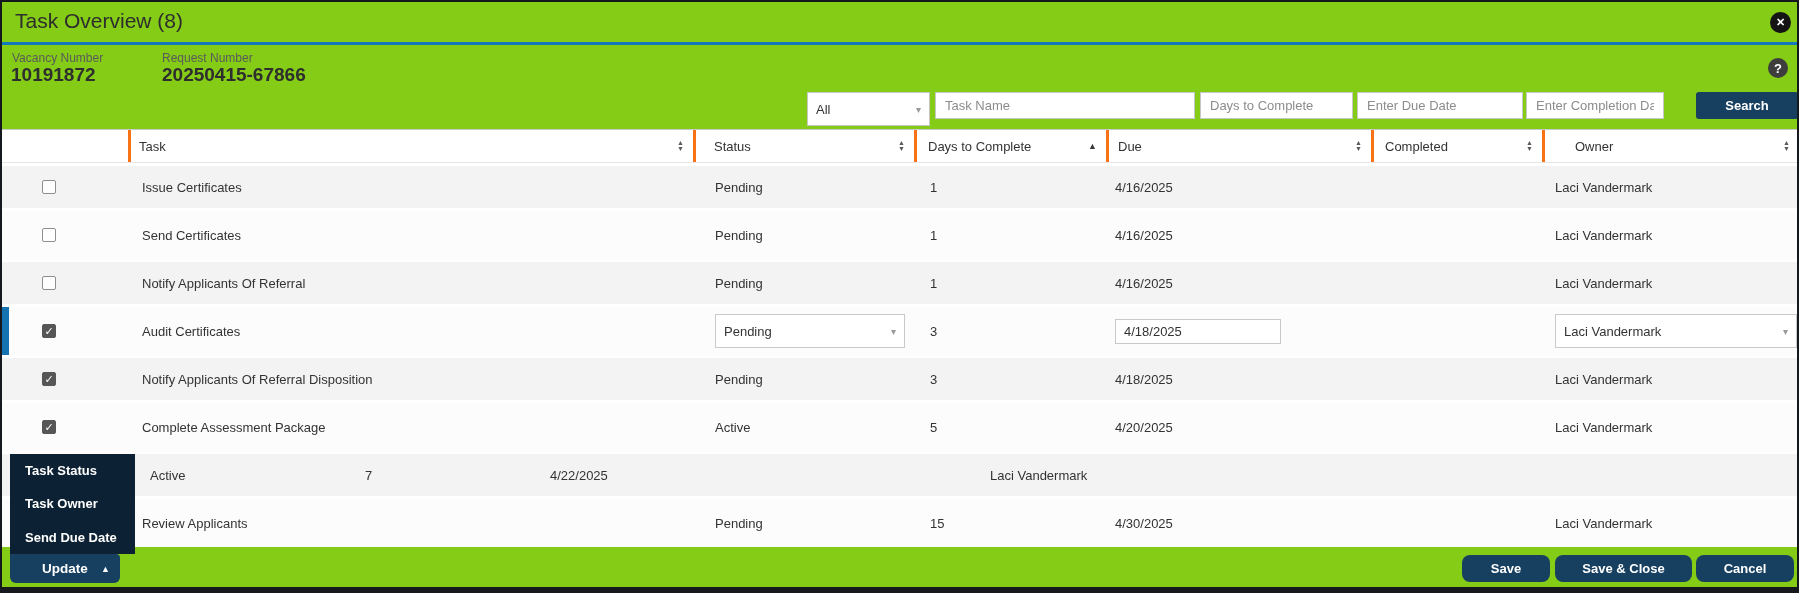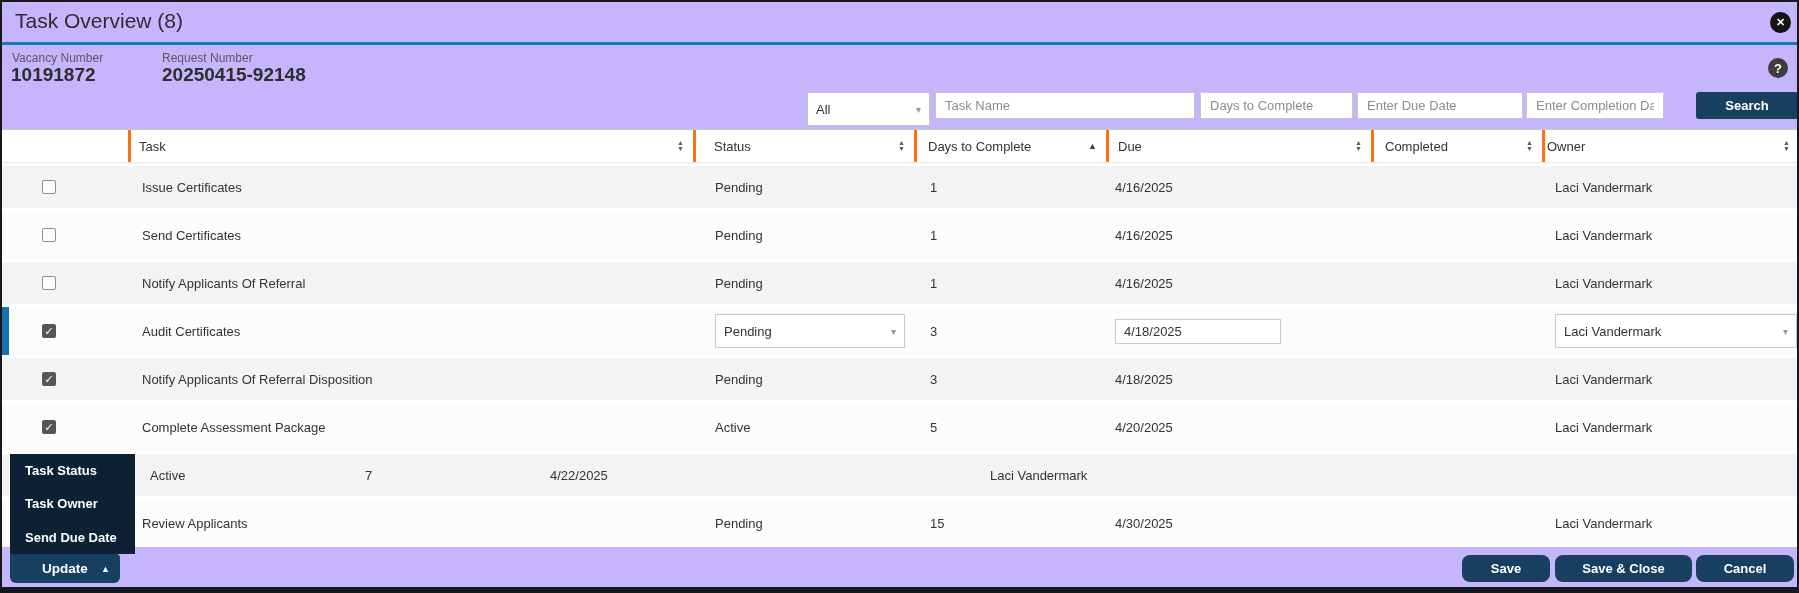"Task Overview (8)" #app { background: #c4b5fd -> #84cc16 }
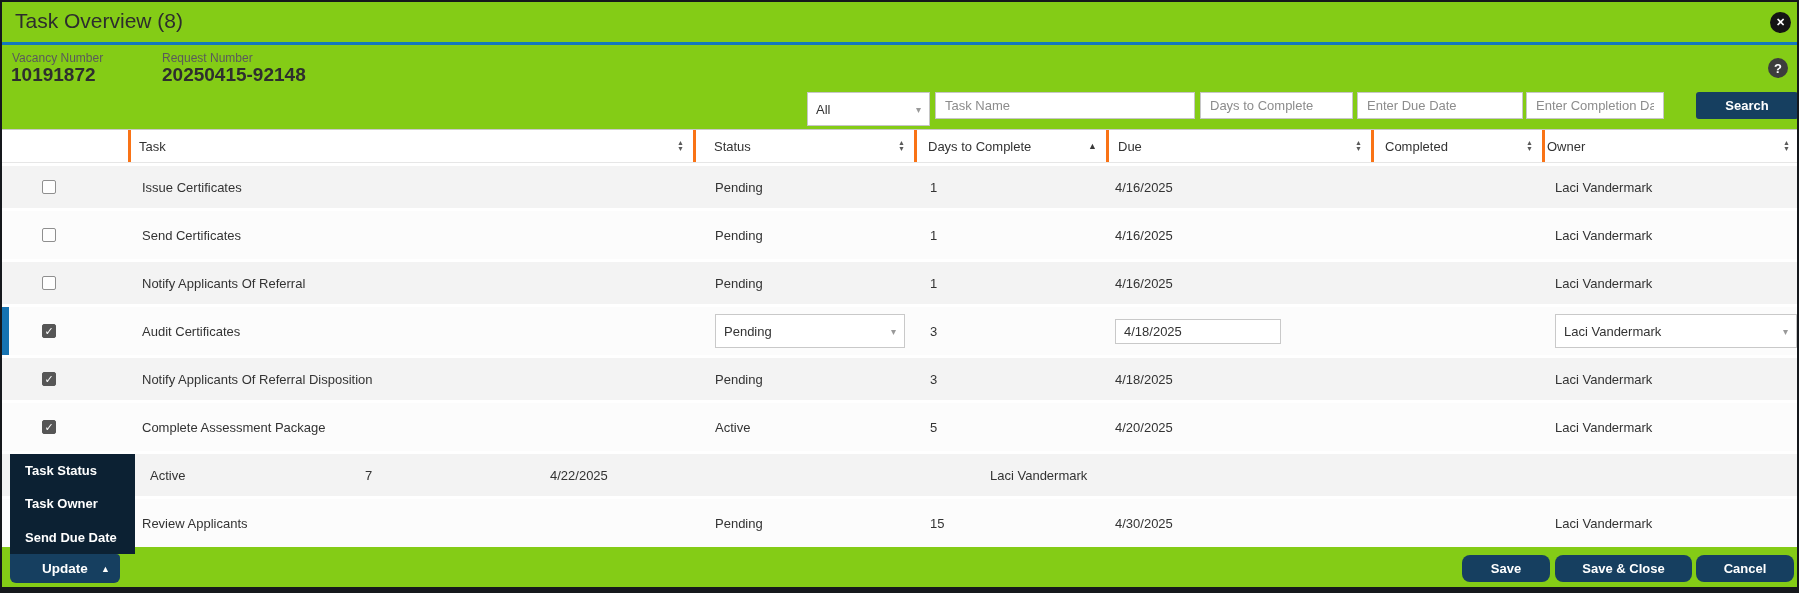"20250415-92148" div.info-value { text: 20250415-92148 -> 20250415-67866 }
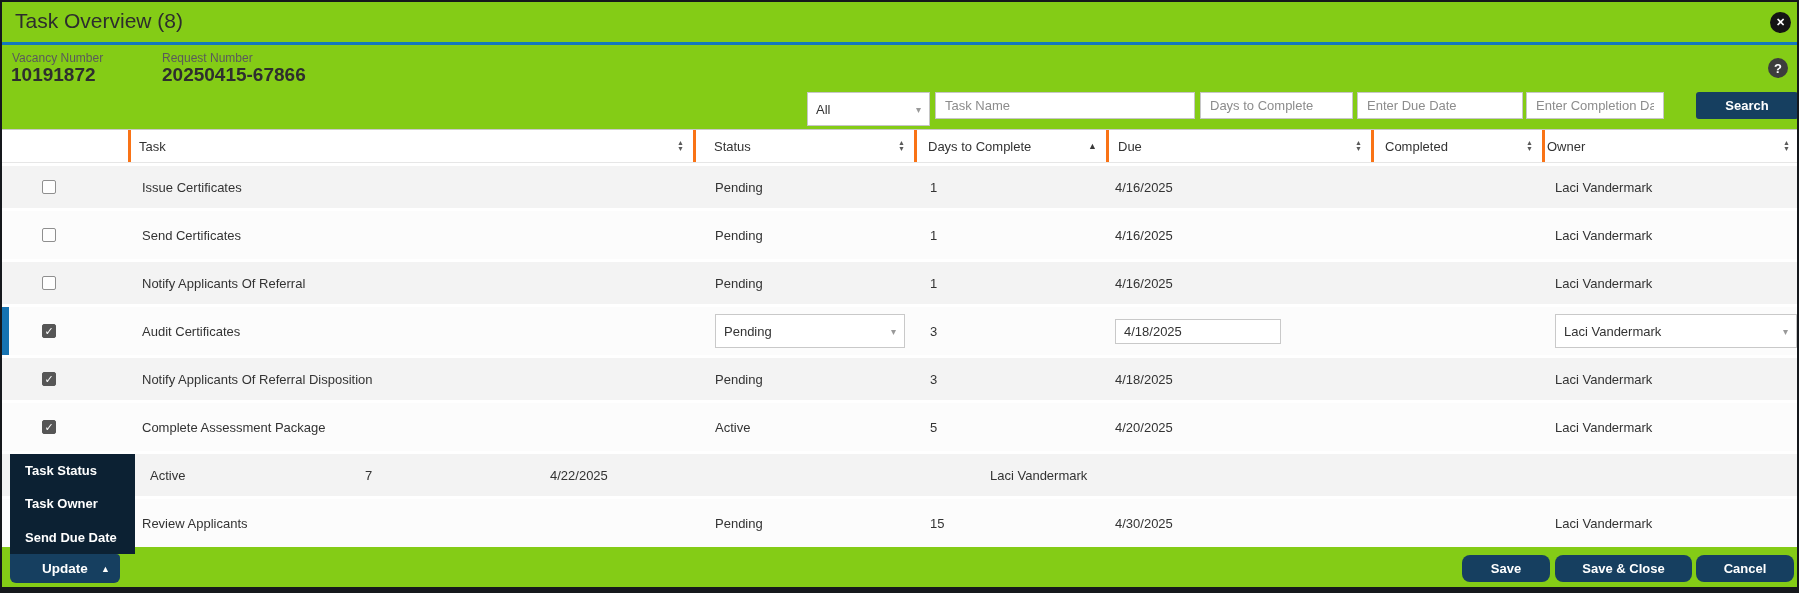"Owner" .h-owner { padding-left: 2px -> 30px }
